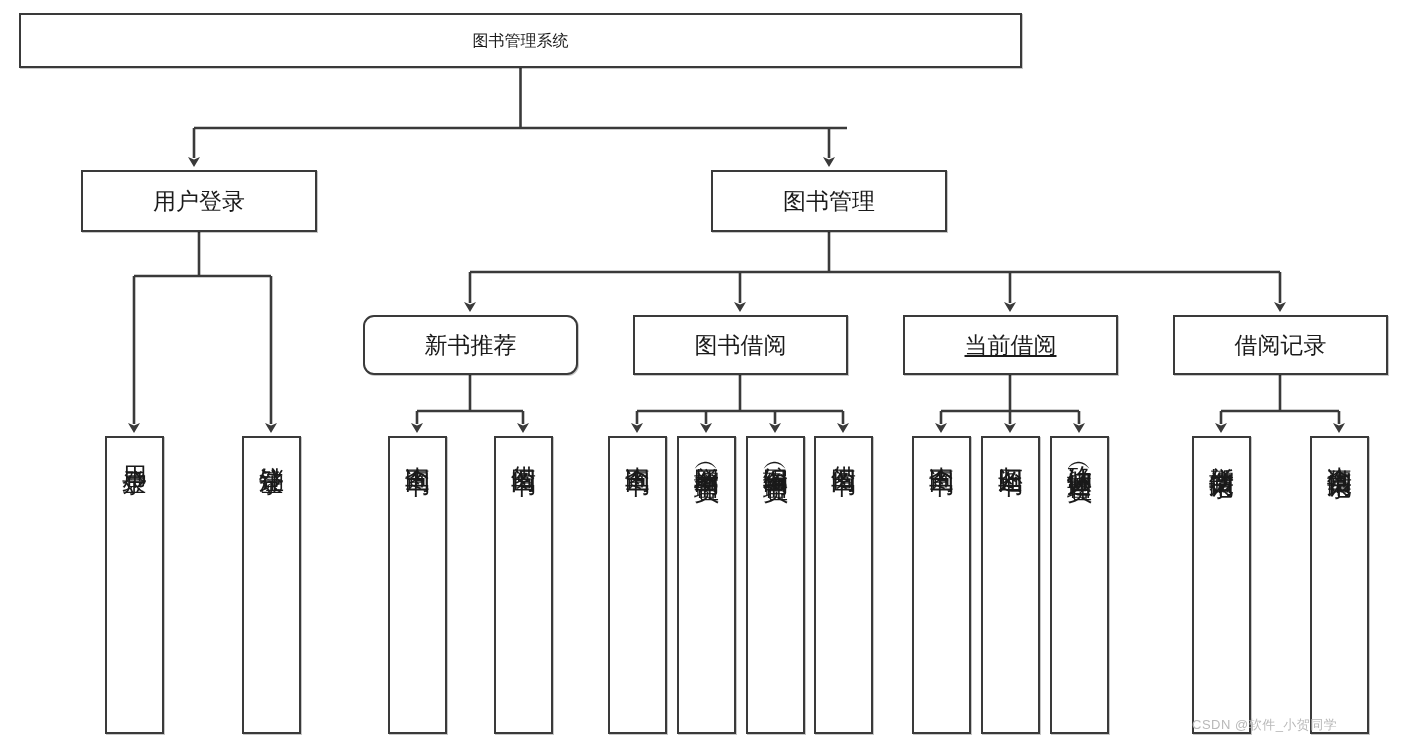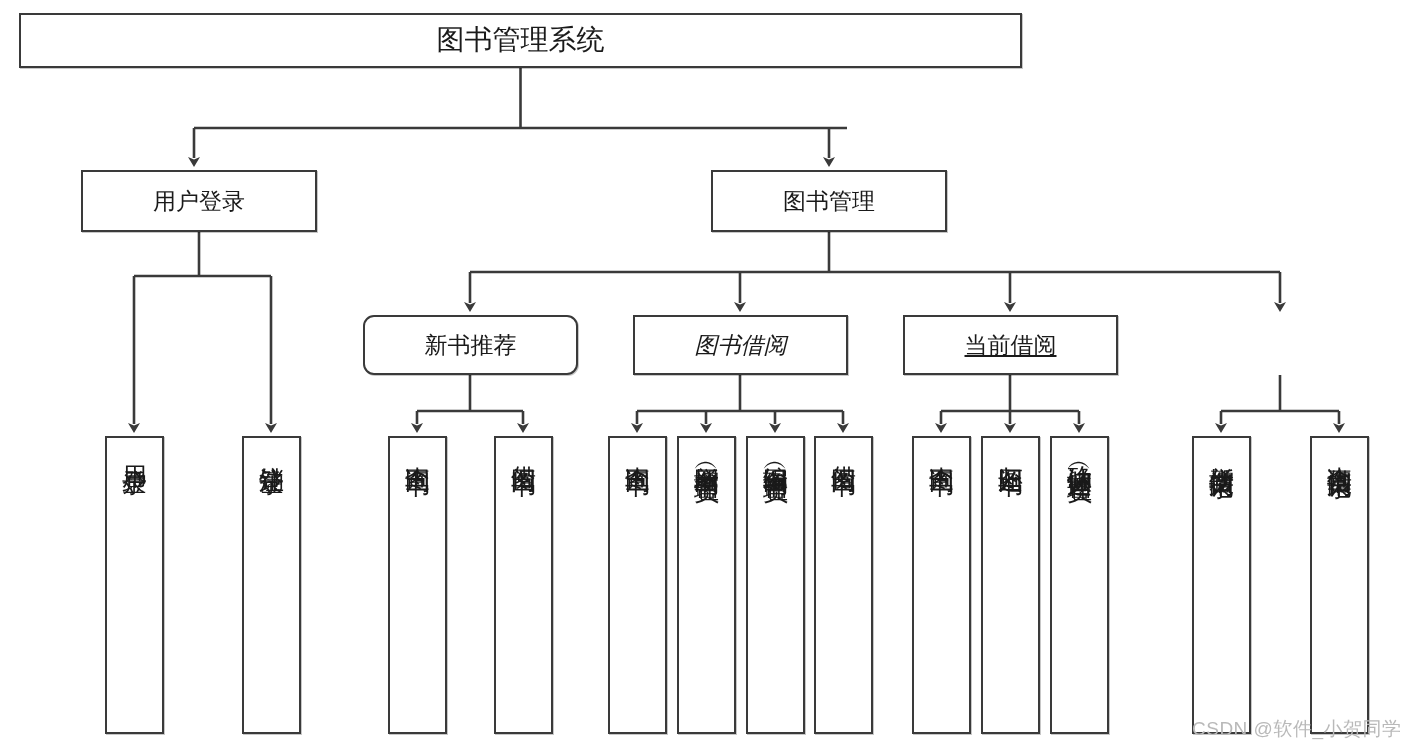"图书管理系统" .node.root .label { font-size: 28px -> 16px }
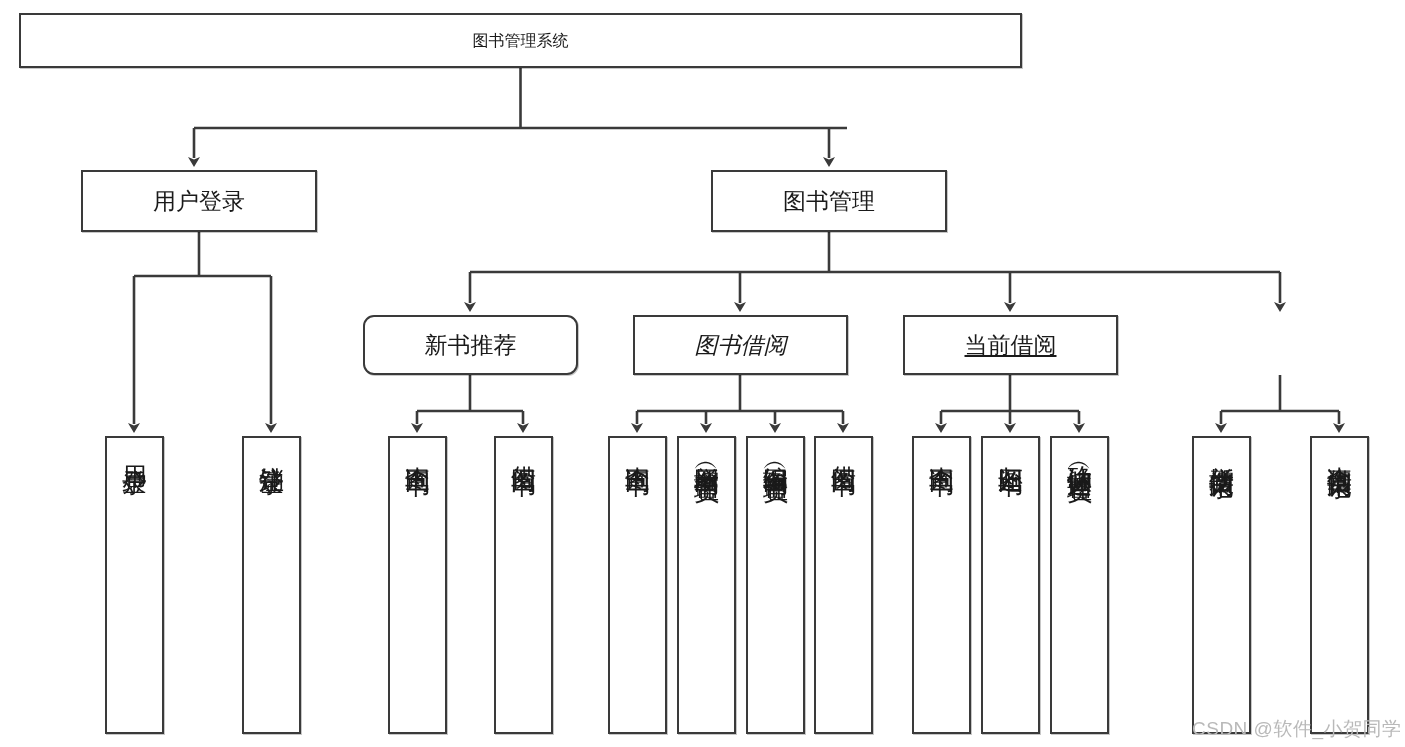"图书借阅" div.node { font-style: italic -> none }
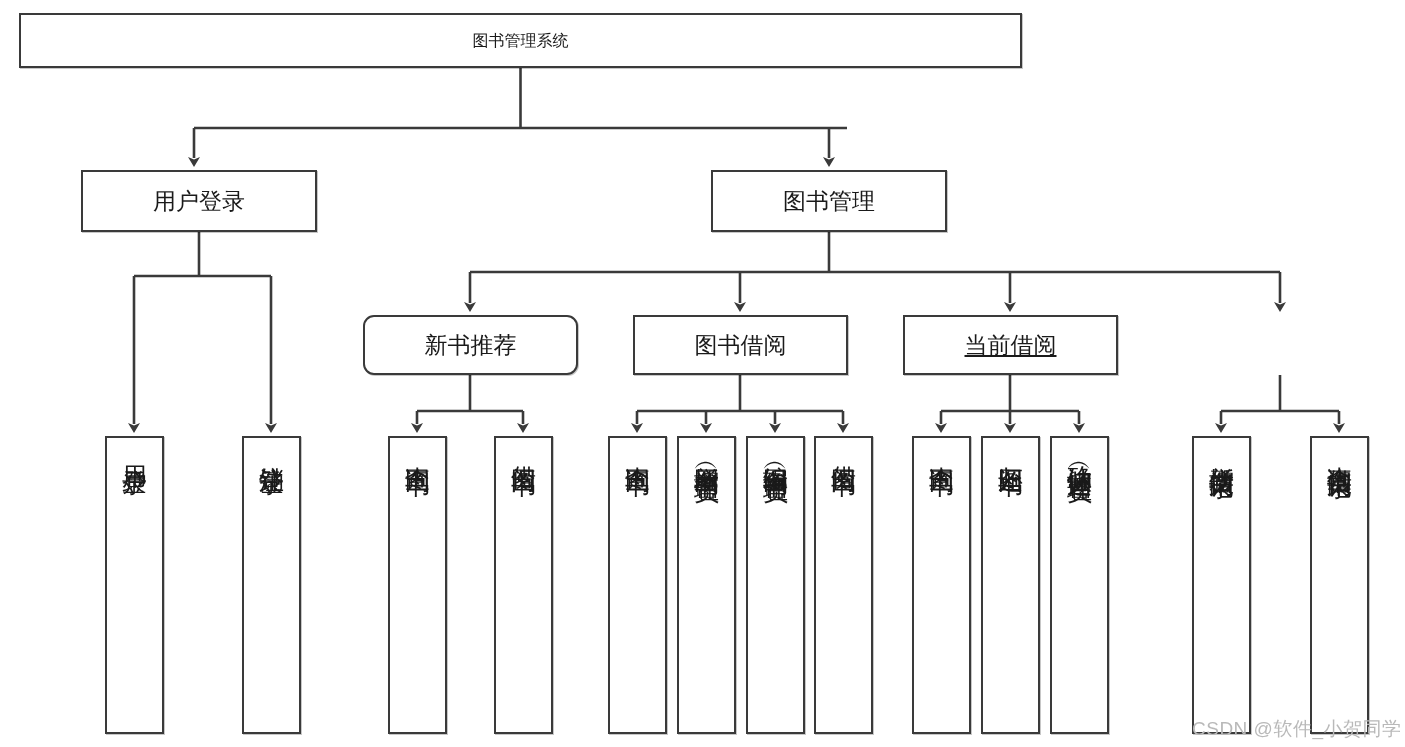"借阅记录" div.node { html: none -> <div> <span>借阅记录</span> </div> }
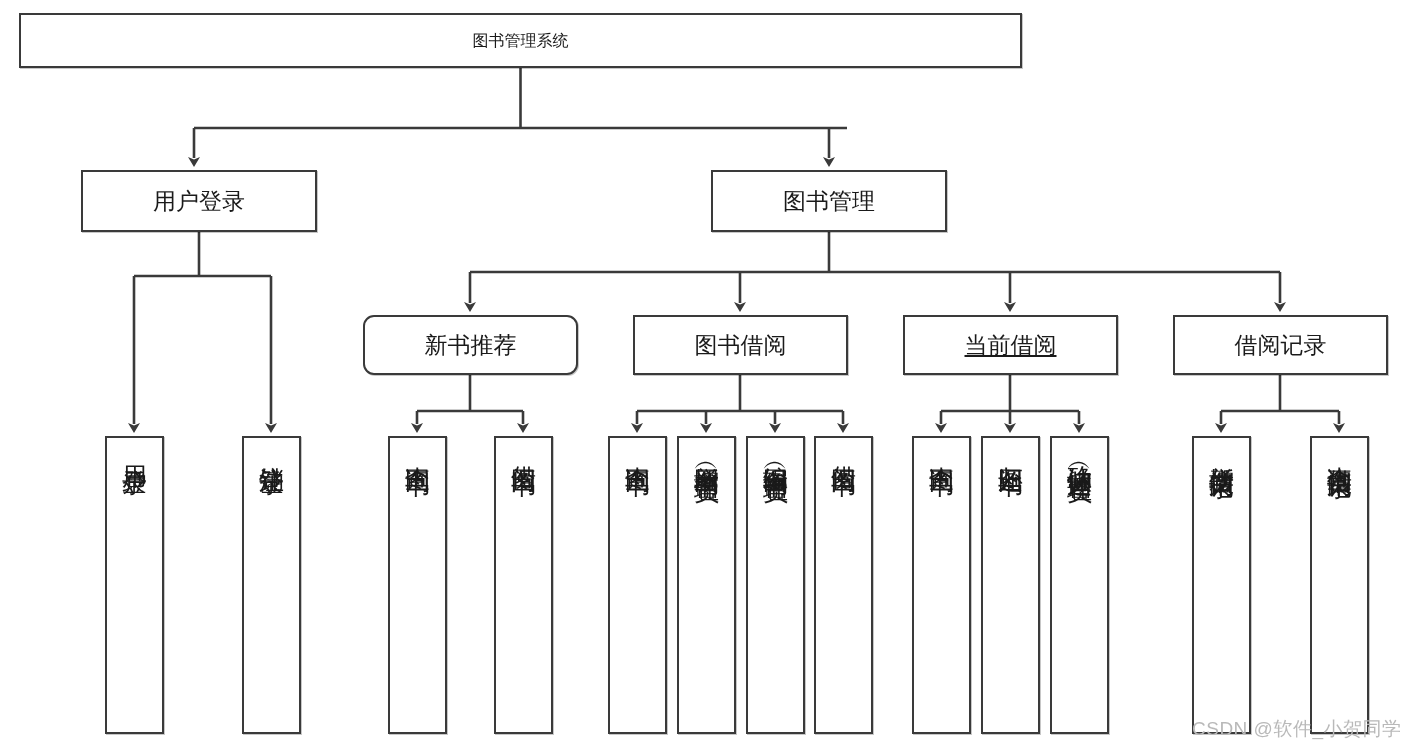"CSDN @软件_小贺同学" .watermark { font-size: 19px -> 13px }
